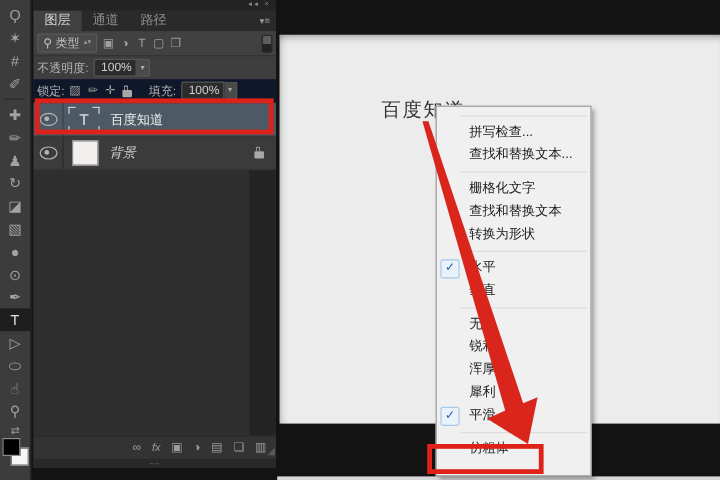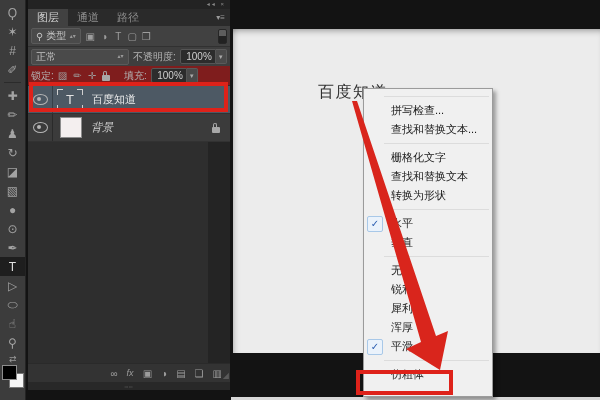"正常" div.combo { html: <div> <span>正常</span> <span>▴▾</span> </div> -> none }
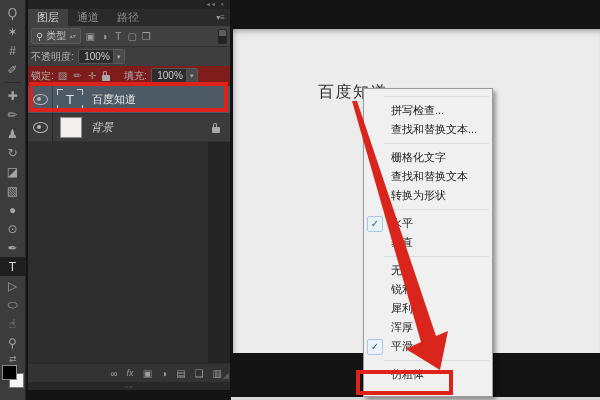"锁定:" .lock-row { background: #7f1d1d -> #0f172a }
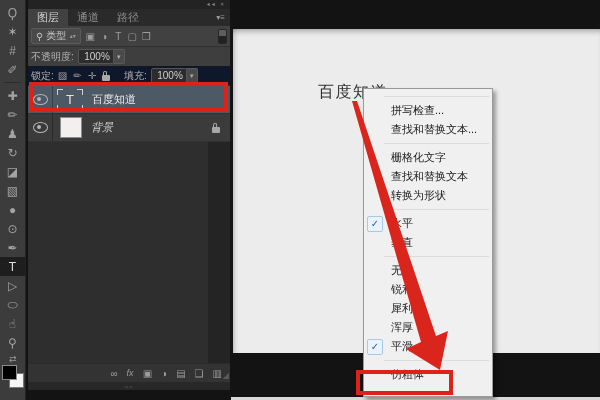"犀利" div.menu-item { order: before "浑厚" -> after "浑厚" }
